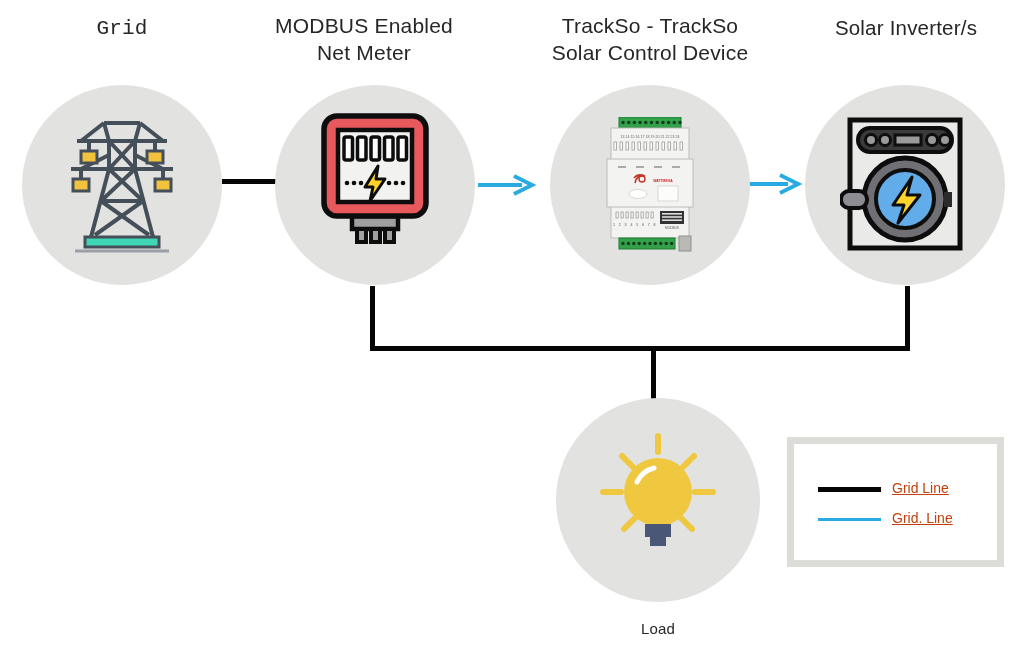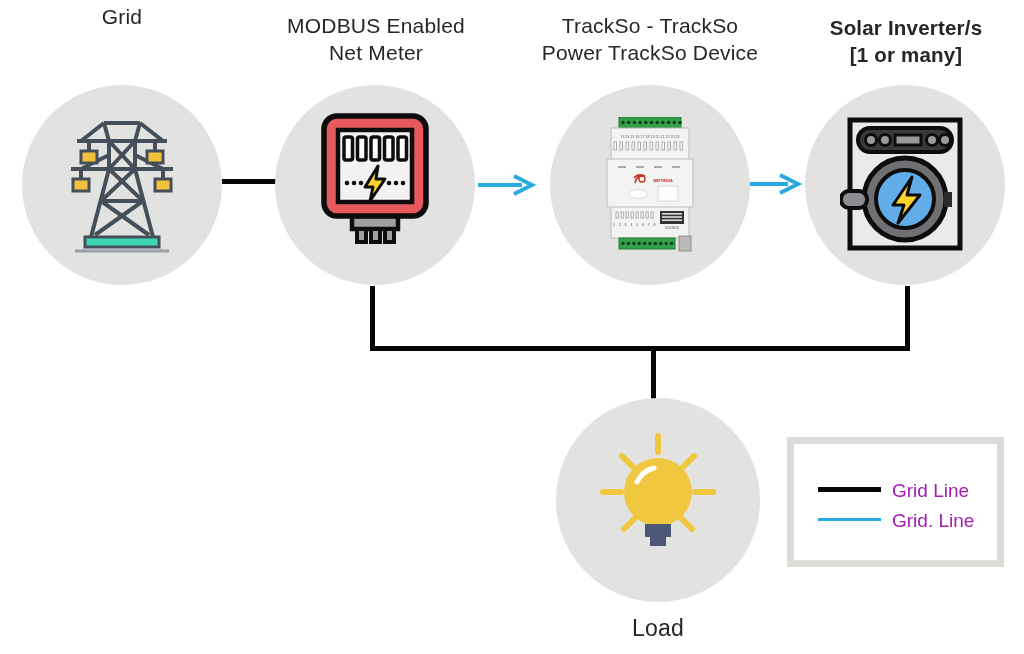"Grid" #t-grid { font-family: none -> Liberation Mono, monospace; top: 3px -> 15px }
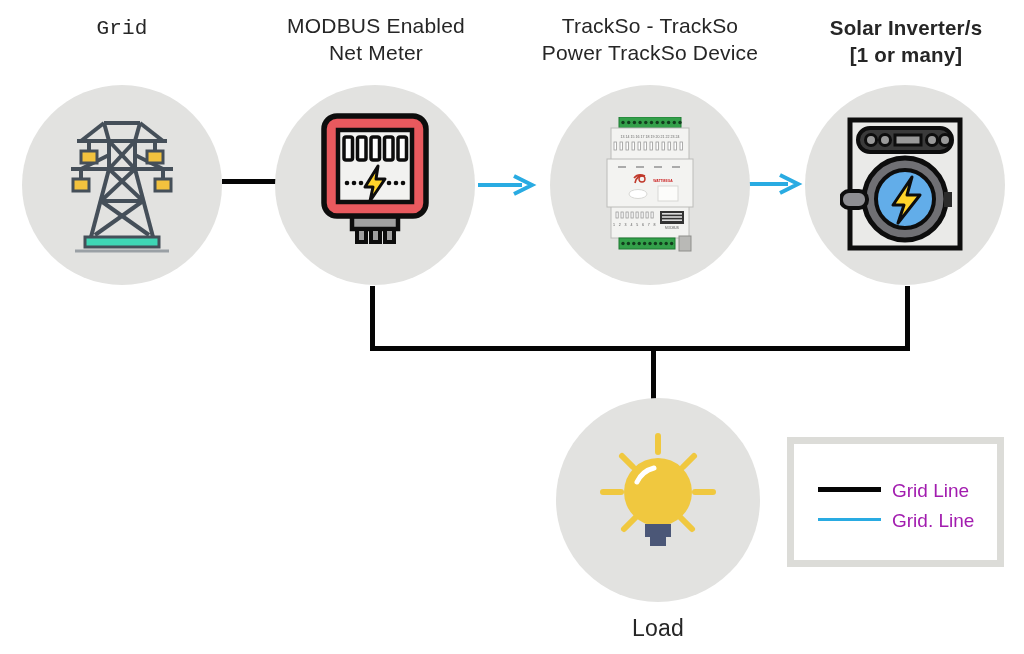"MODBUS Enabled" #t-meter { left: 270px -> 258px }
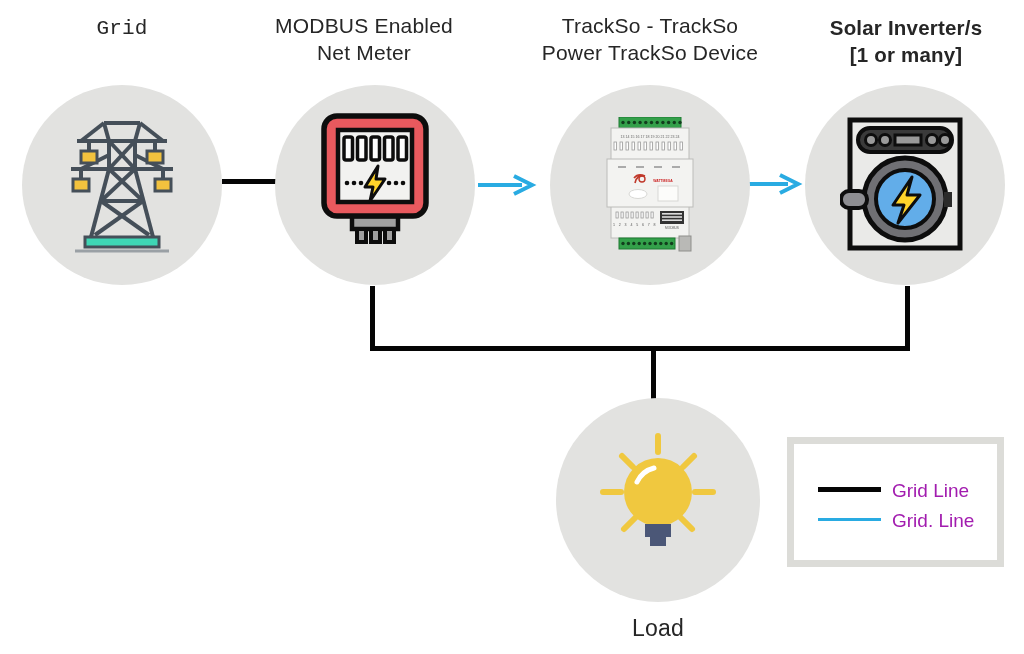"Solar Inverter/s" #t-inv { font-weight: bold -> none }
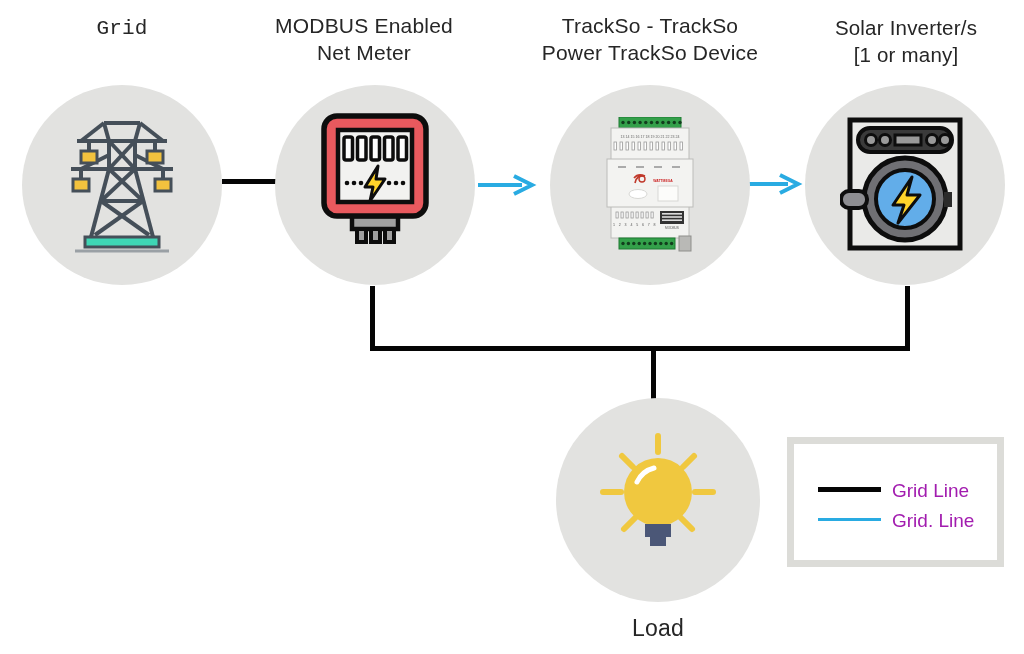"Power TrackSo Device" span { text: Power TrackSo -> Solar Control }
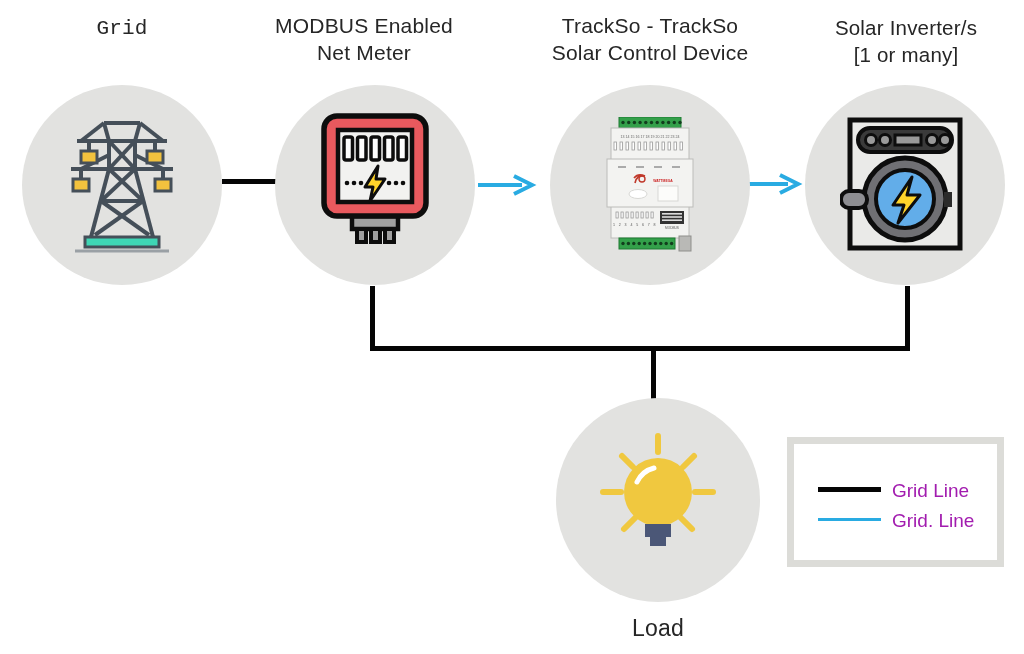"[1 or many]" span { html: <span>[1 or many]</span> -> none }
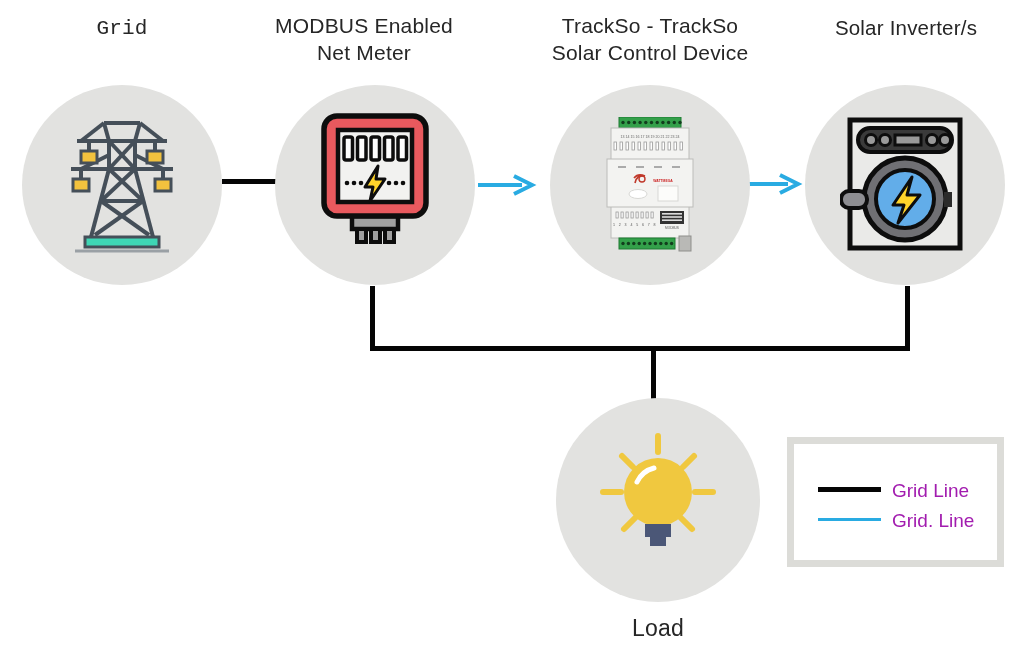"Grid Line" .legend-label { color: #a21caf -> #c2410c; font-size: 19px -> 14px; text-decoration: none -> underline }
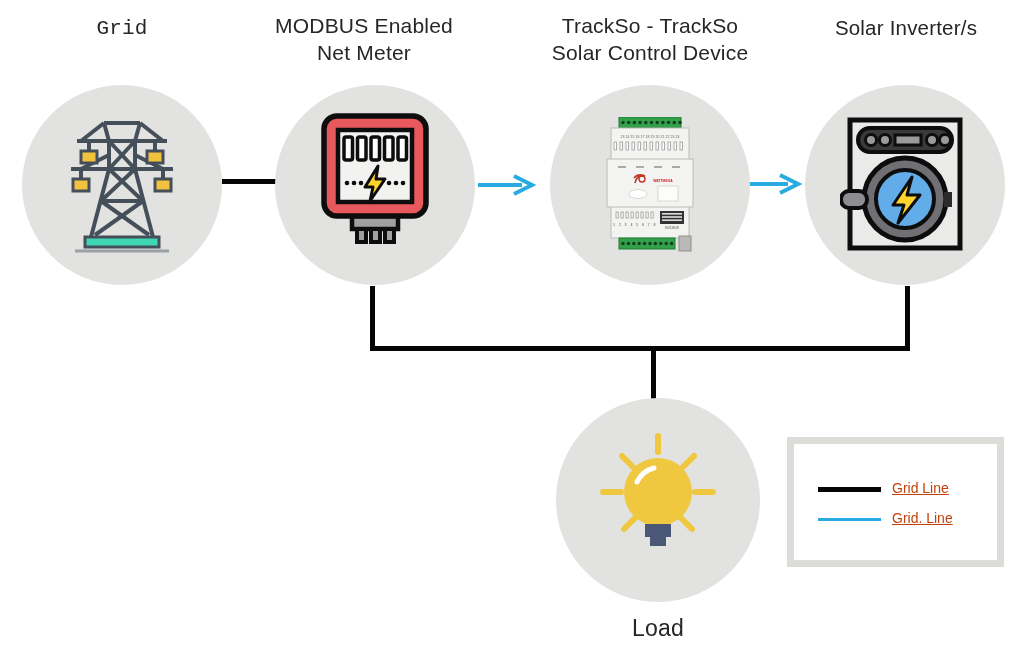"Load" #t-load { font-size: 23px -> 15px }
